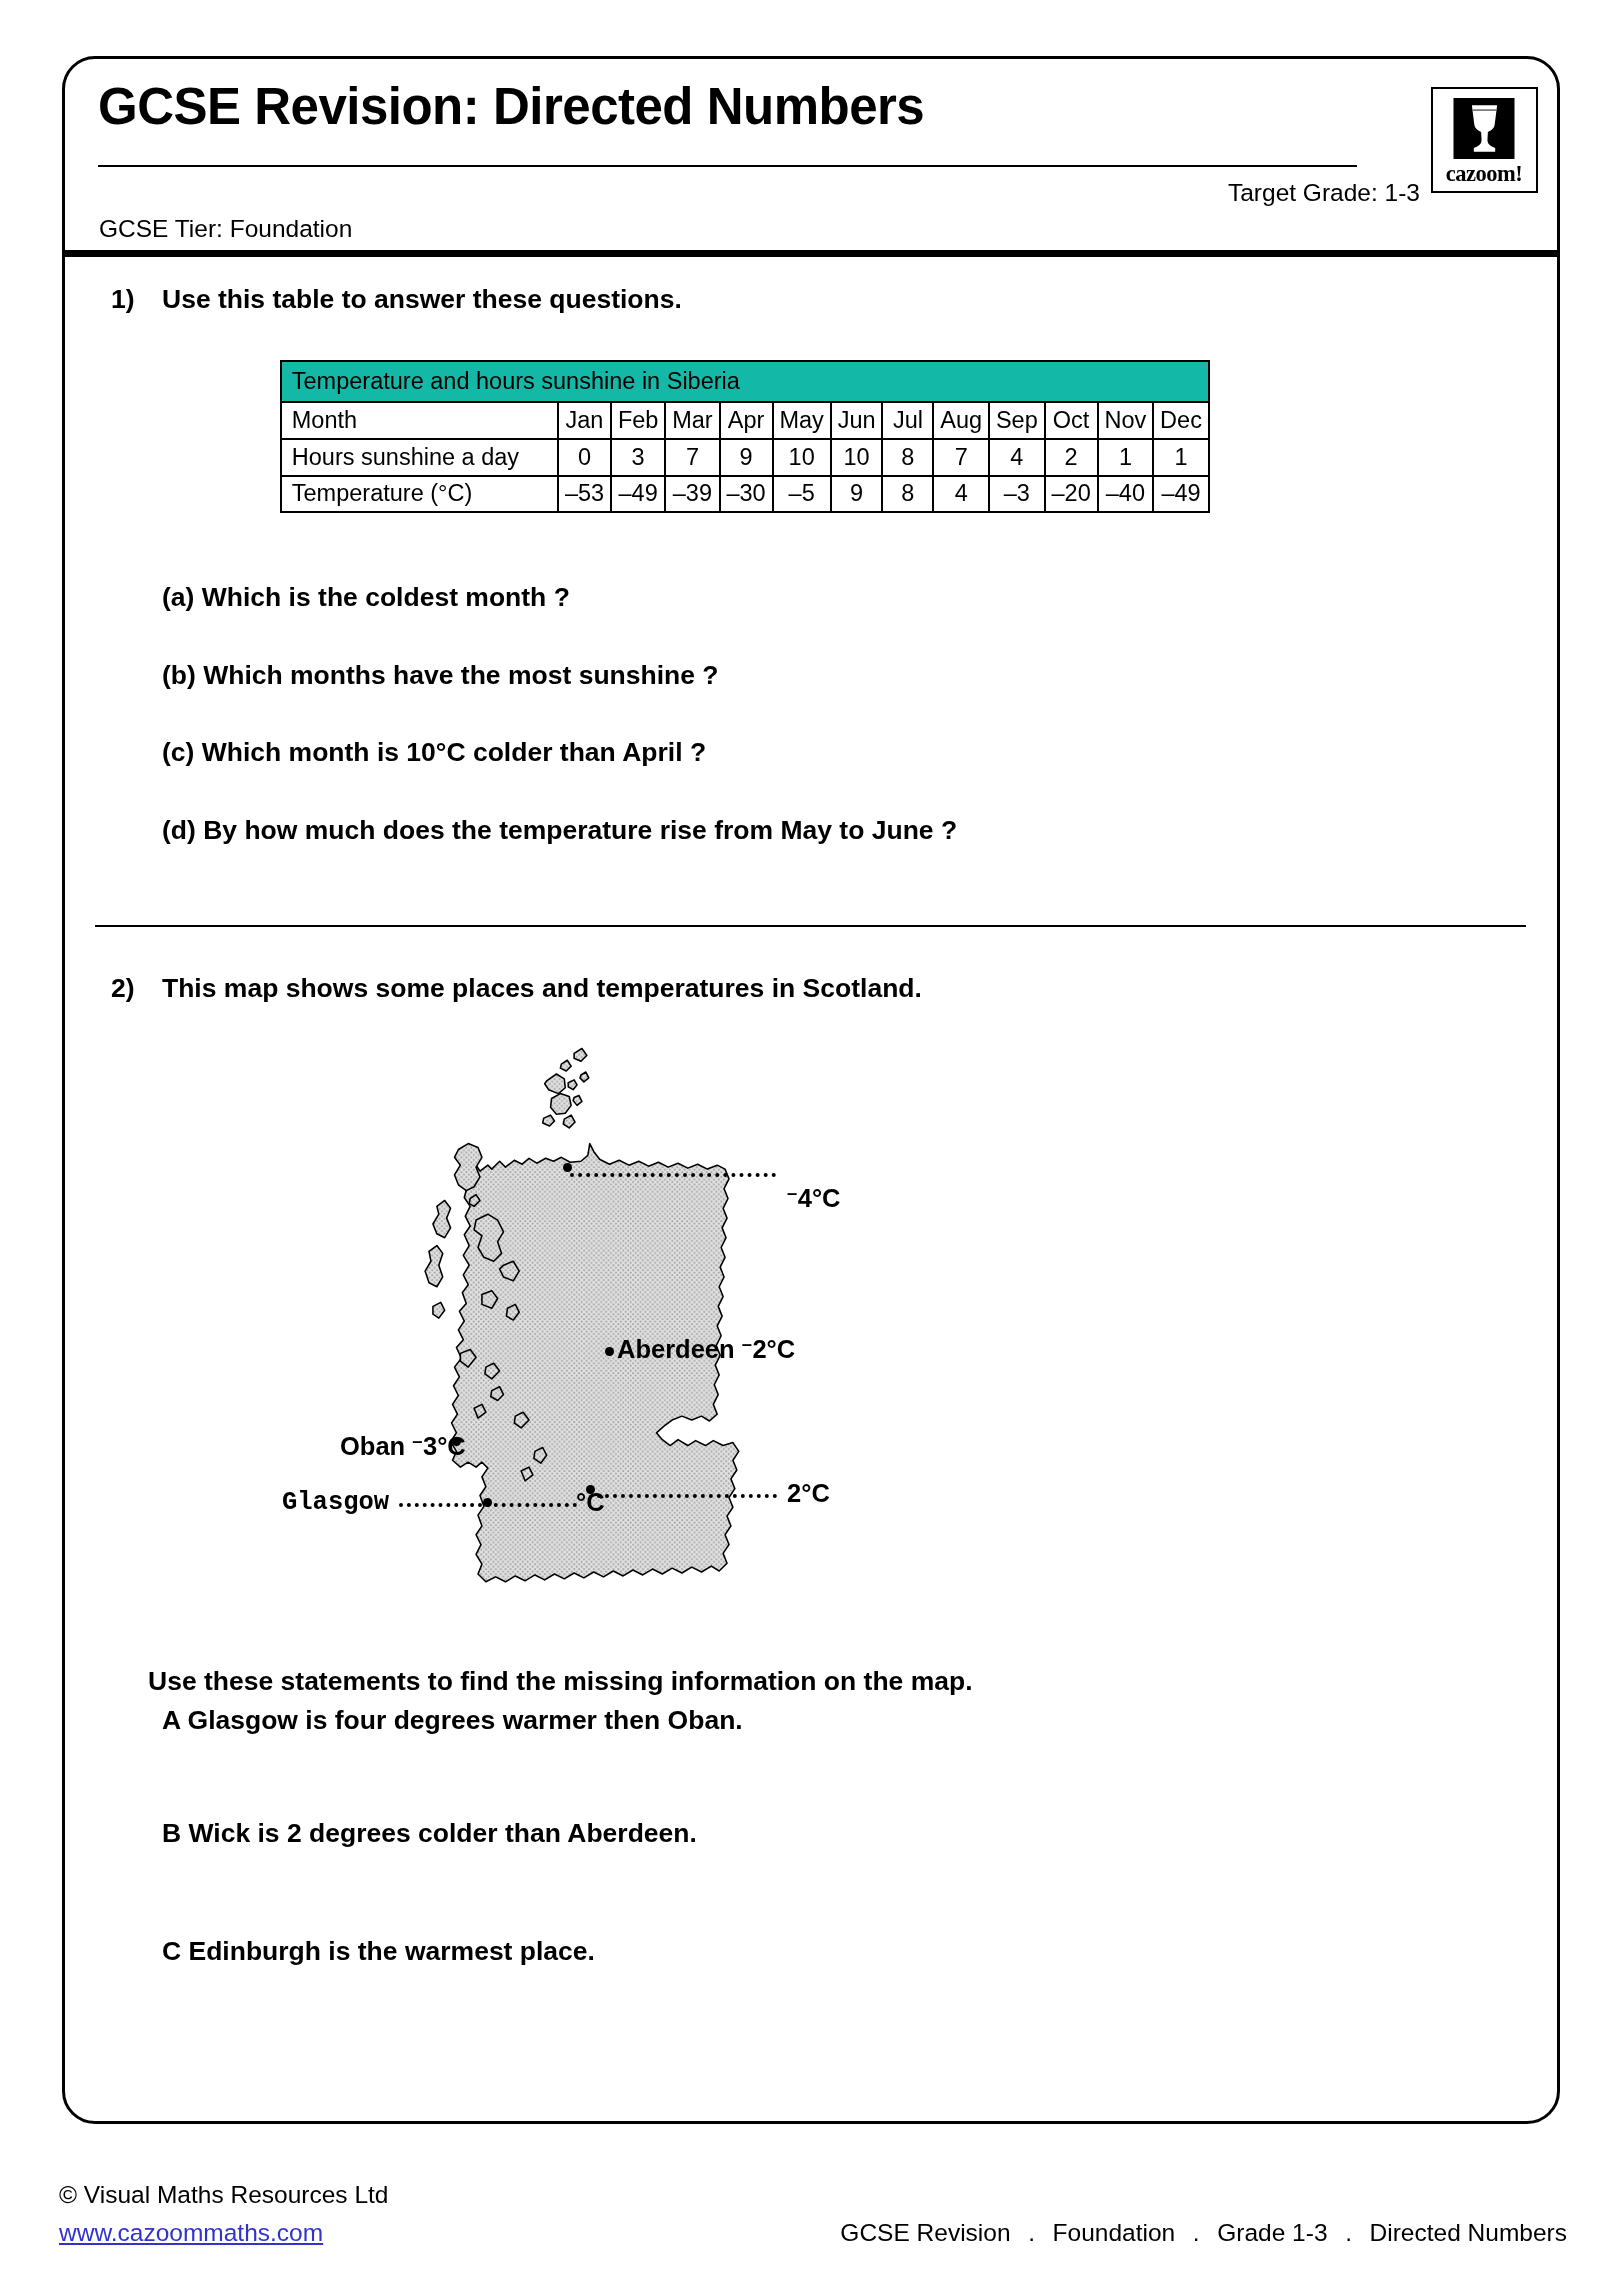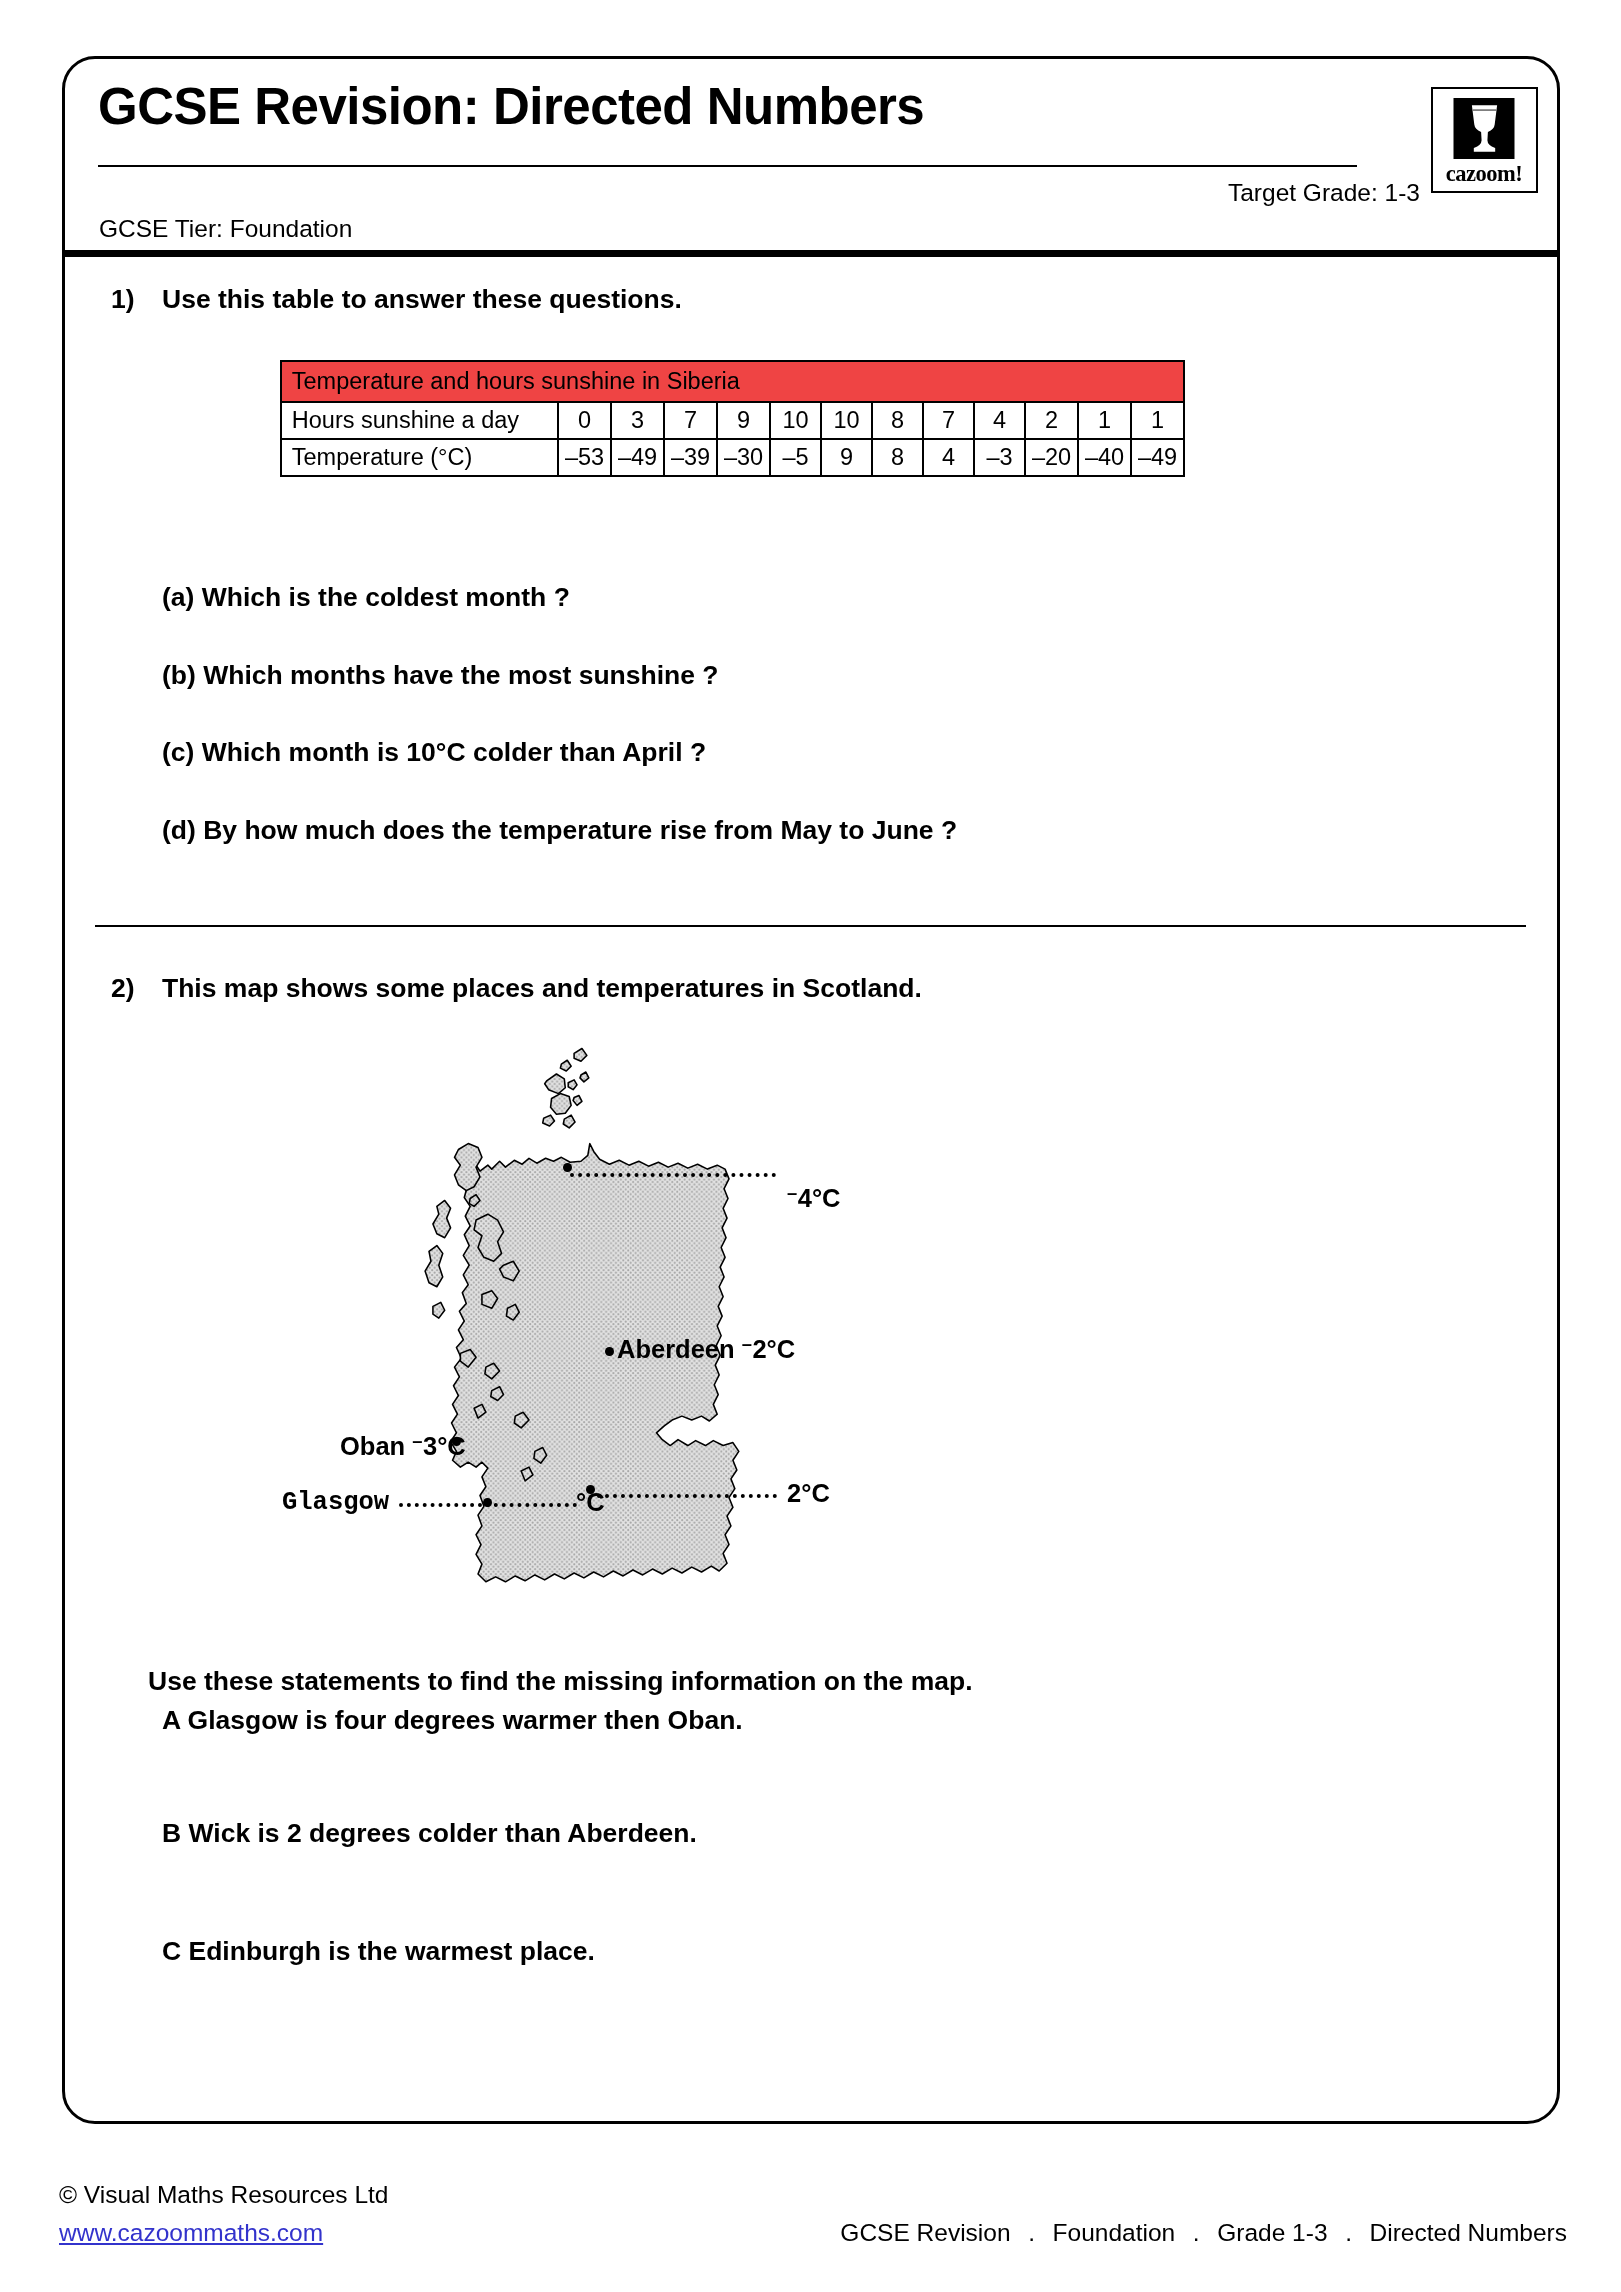"Temperature and hours sunshine in" table#siberia-table td.caption { background: #ef4444 -> #14b8a6 }
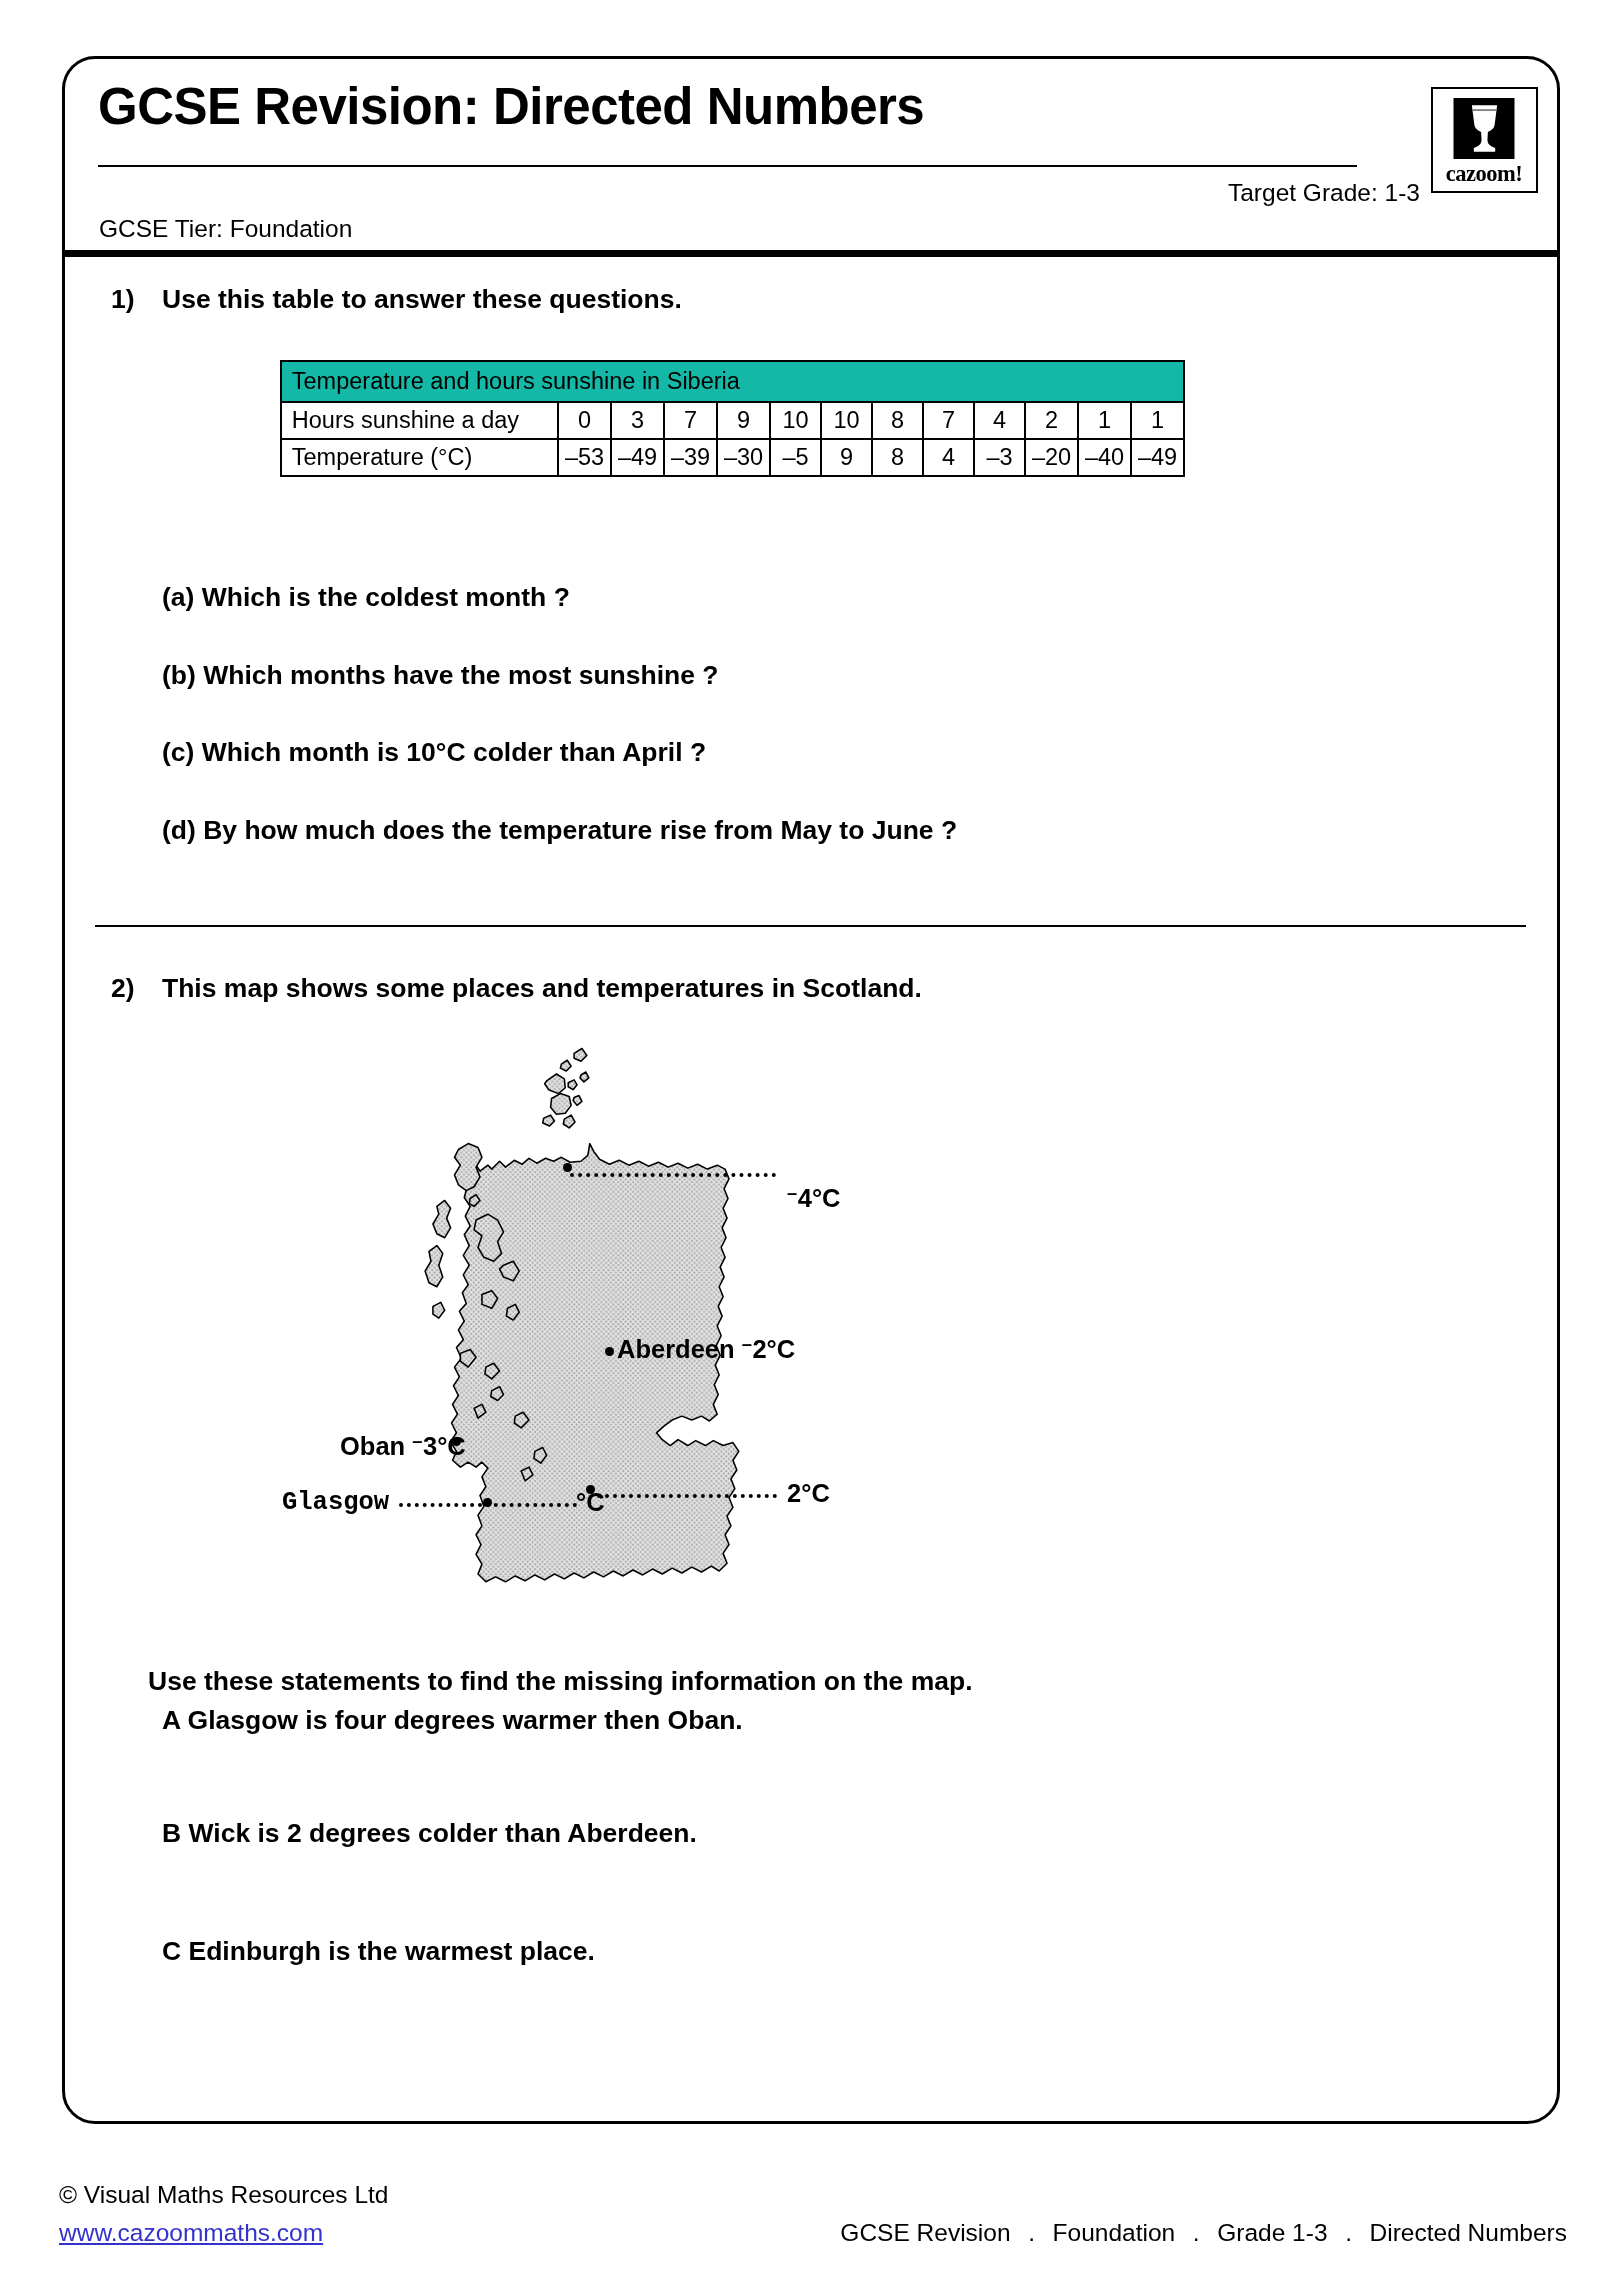"Month" tr { html: none -> <tr> <td>Month</td> <td>Jan</td> <td>Feb</td> <td>Mar</td> <td>Apr</td> <td>May</td> <td>Jun</td> <td>Jul</td> <td>Aug</td> <td>Sep</td> <td>Oct</td> <td>Nov</td> <td>Dec</td> </tr> }
